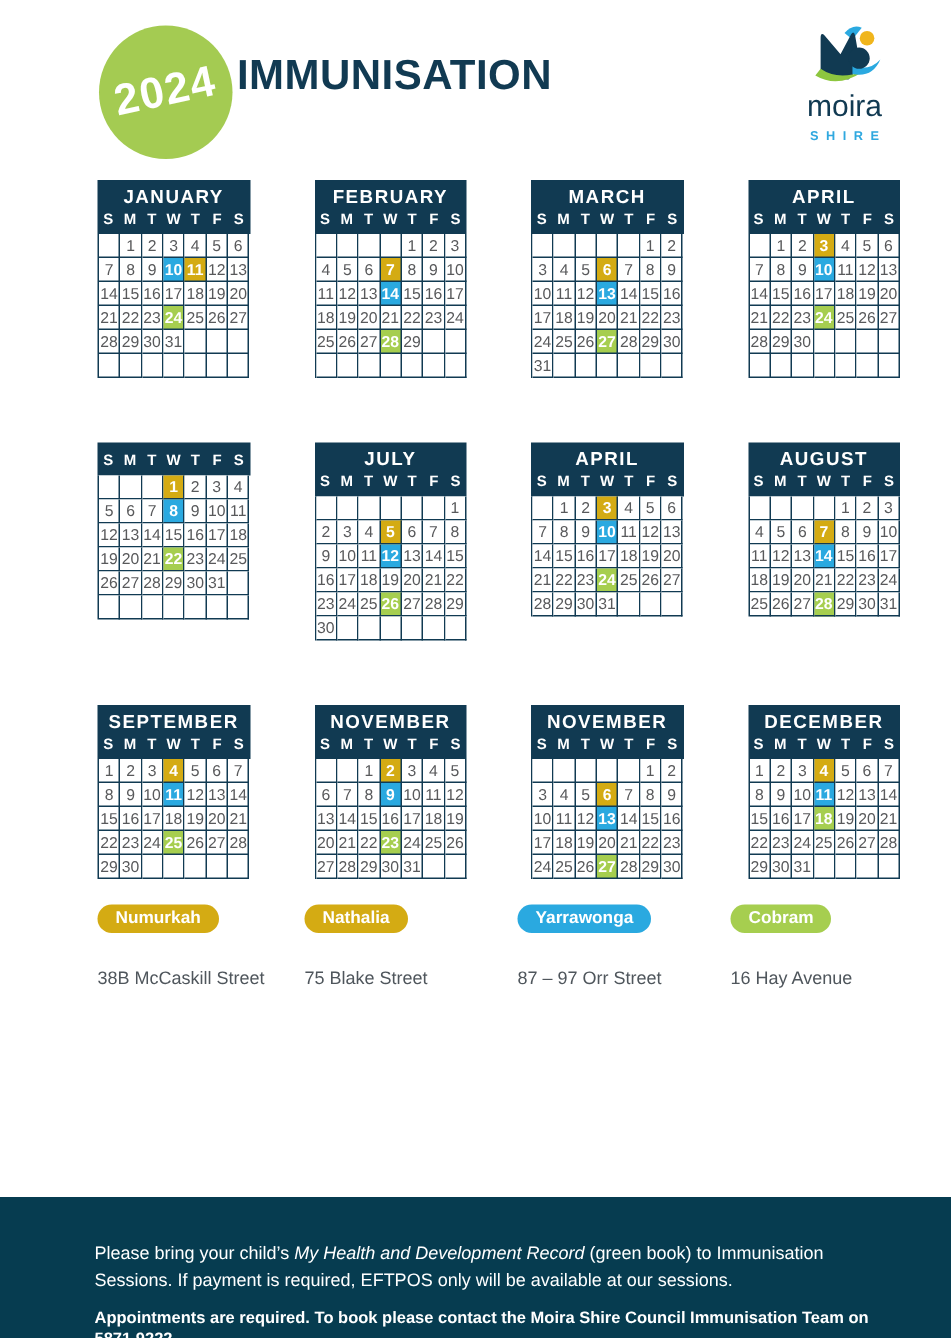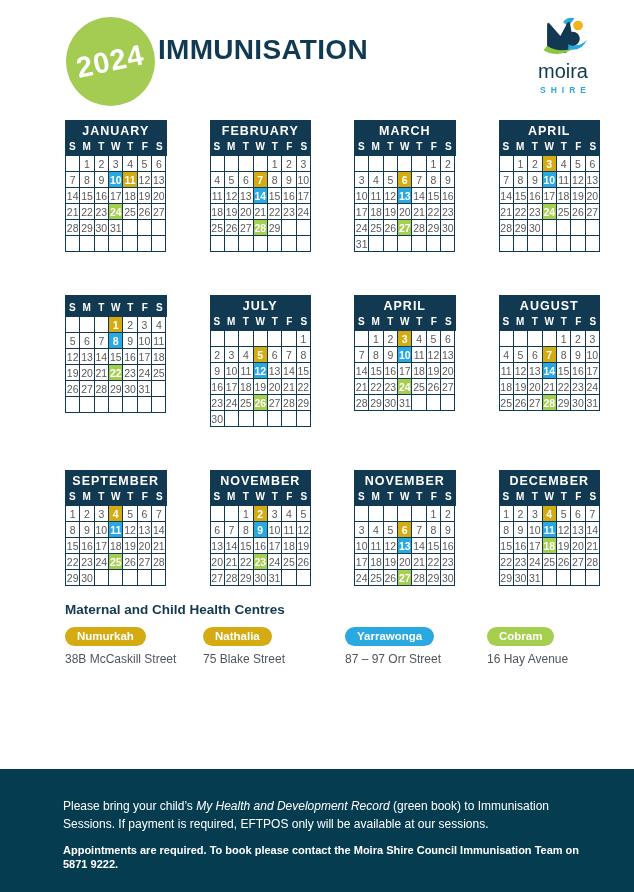"Maternal and Child Health Centres" div.legend-title { html: <div>Maternal and Child Health Centres</div> -> none }
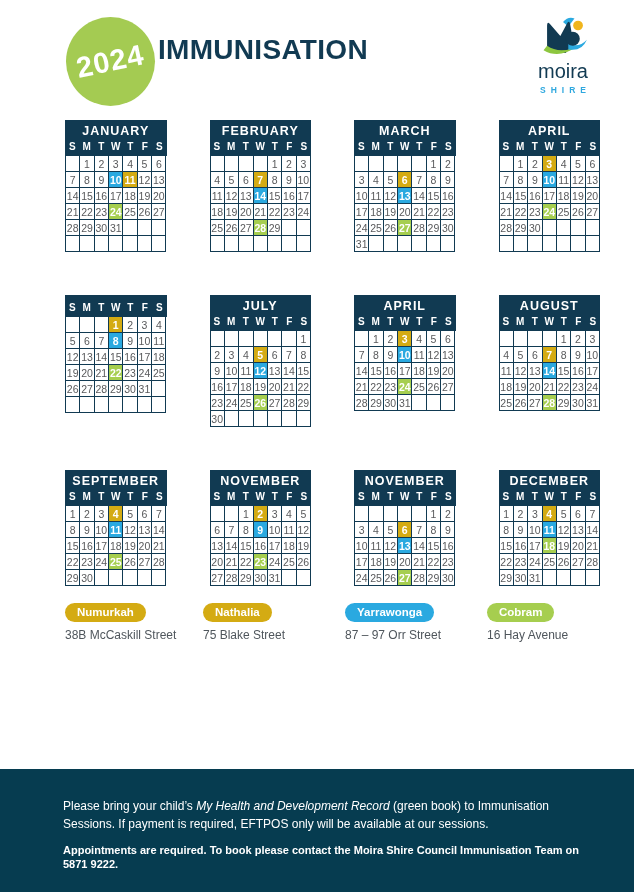"38B McCaskill Street" .addr { margin-top: 6px -> 23px }
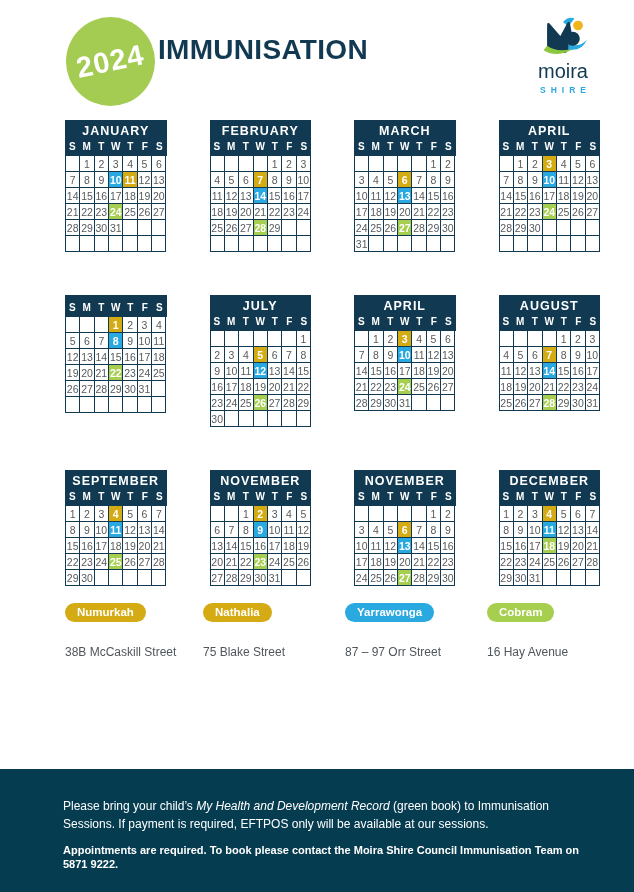"Please bring your child’s My" .footer { height: 123px -> 94px }
